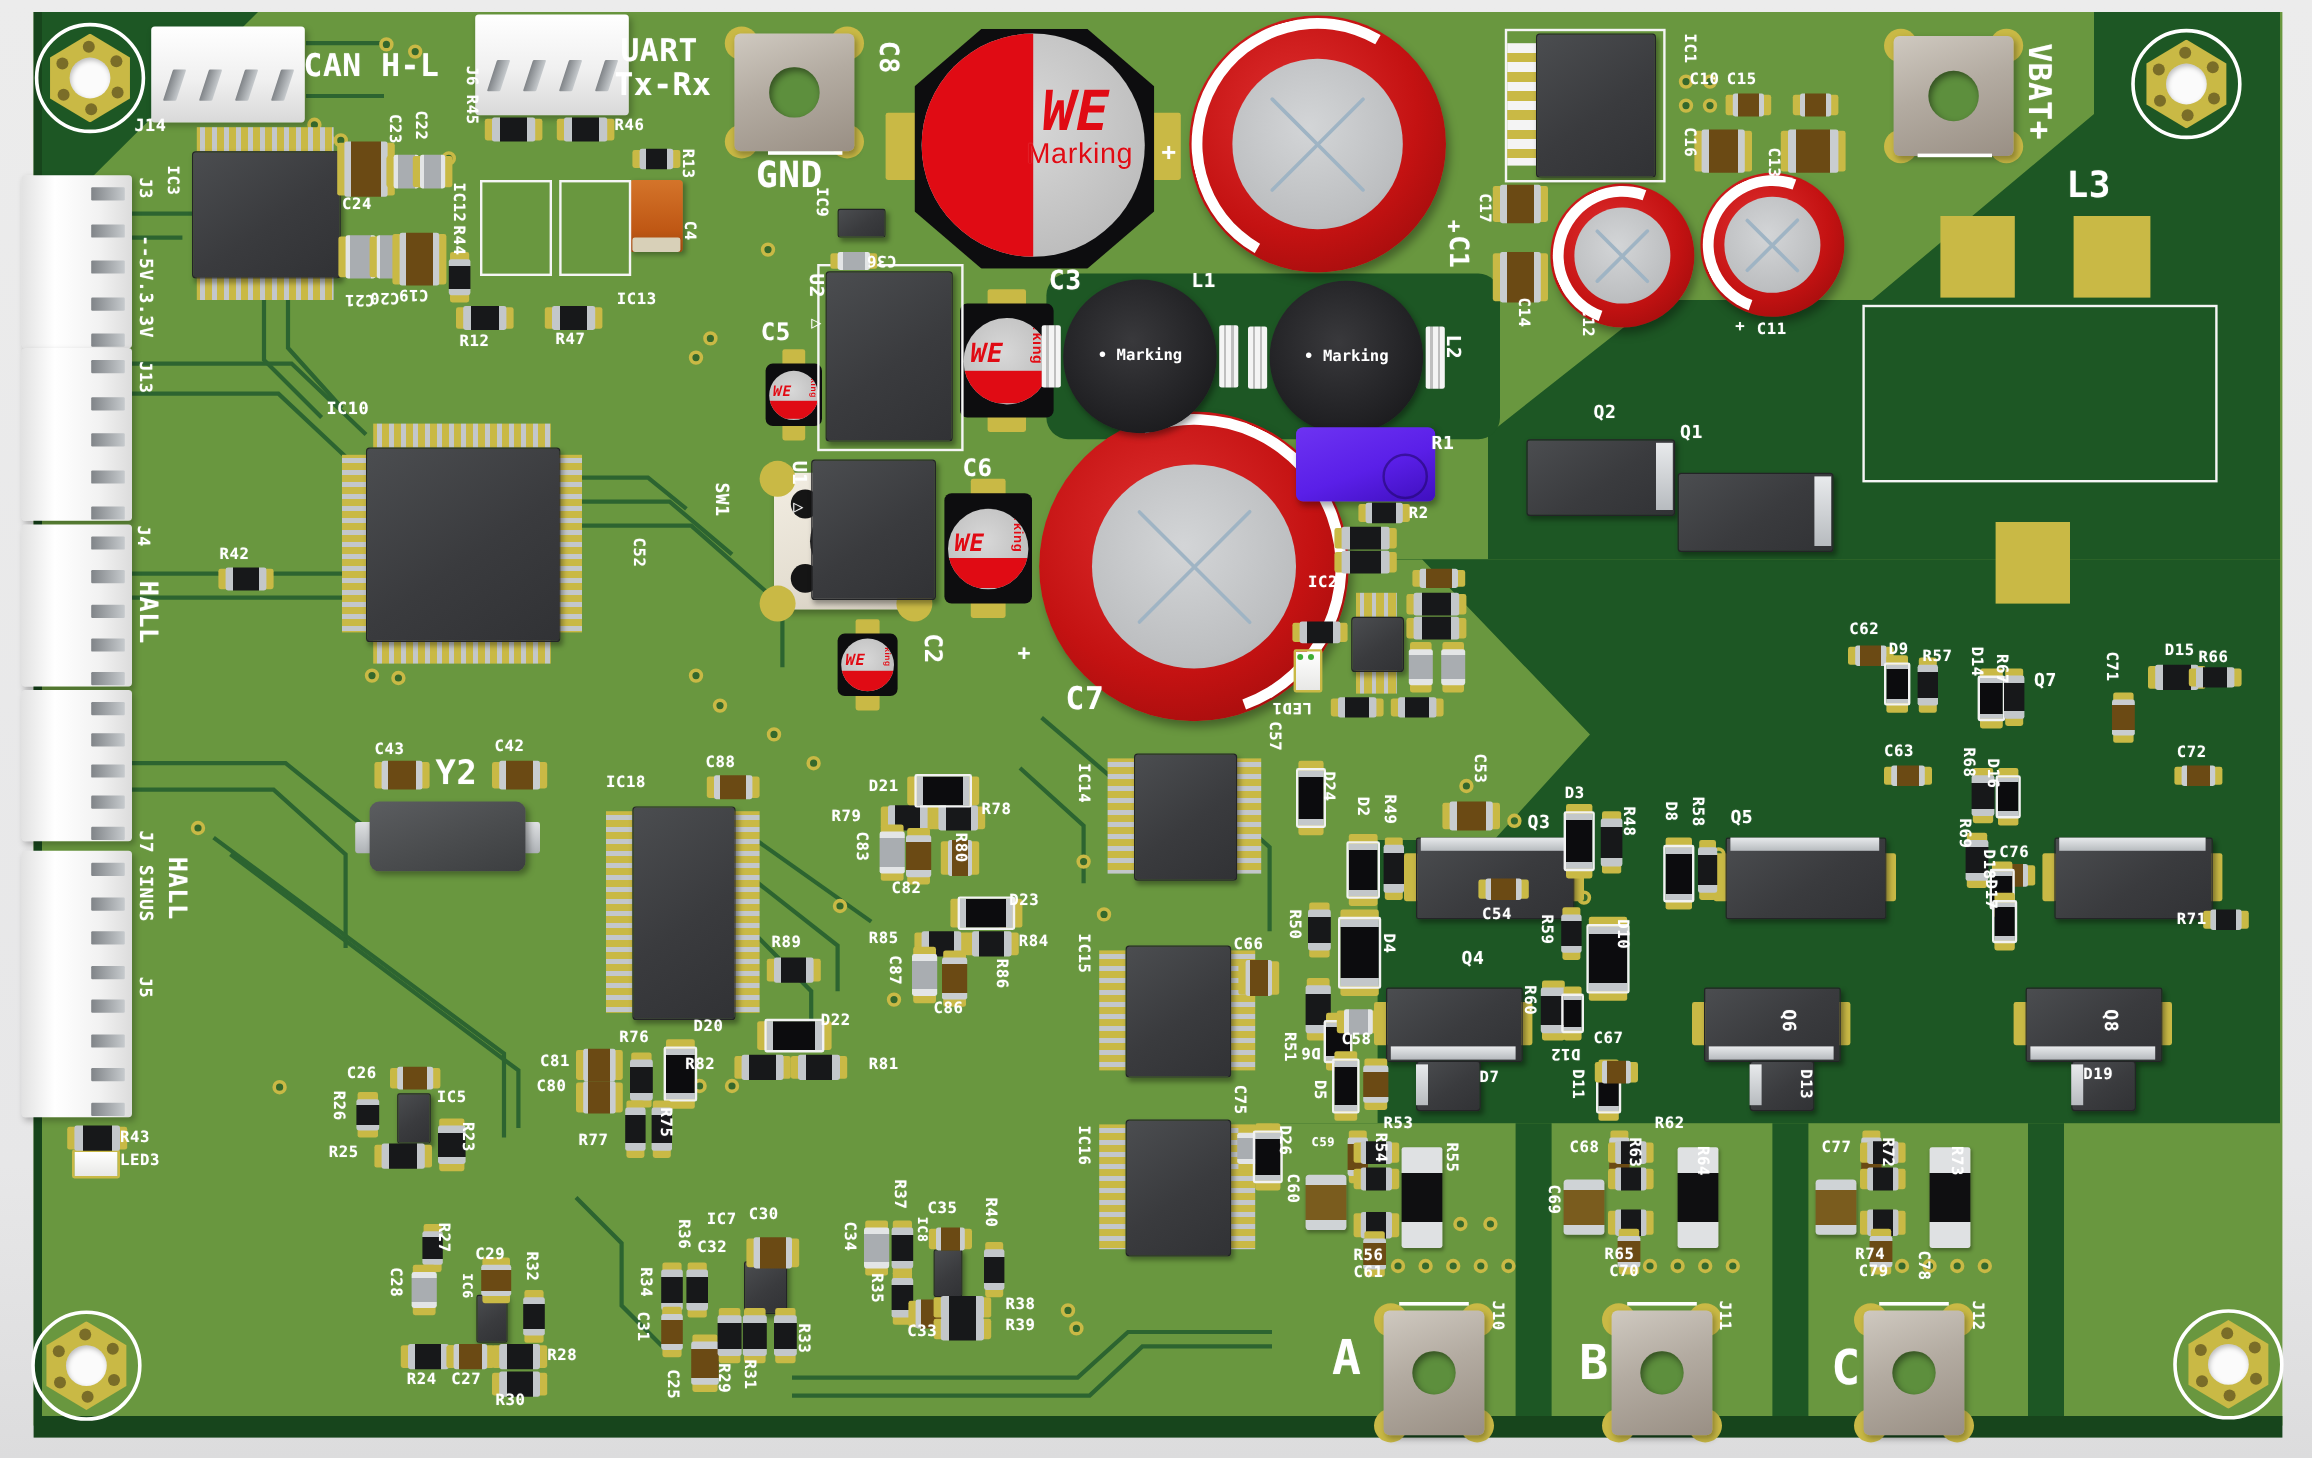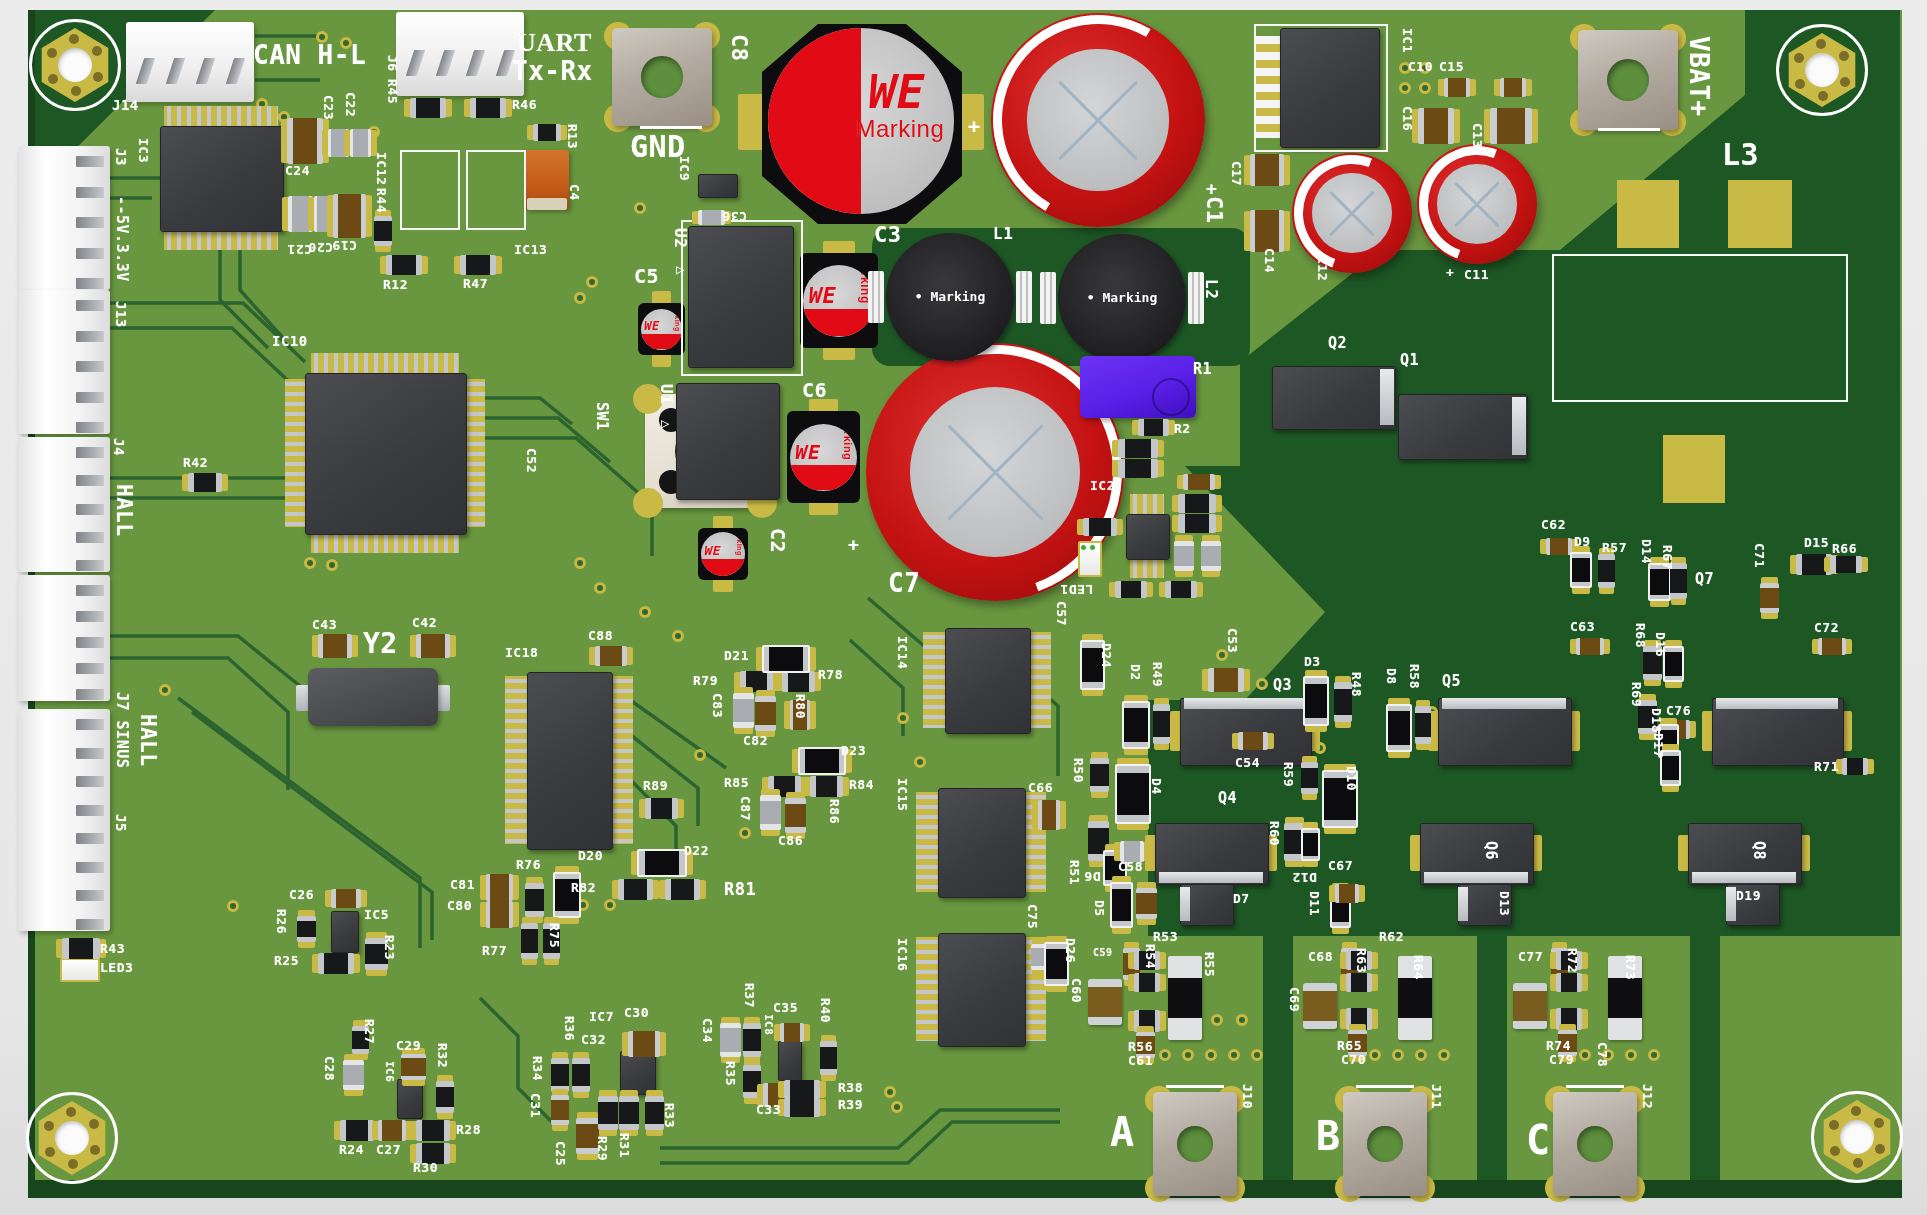"UART" div.slabel { font-family: Liberation Serif, serif -> none }
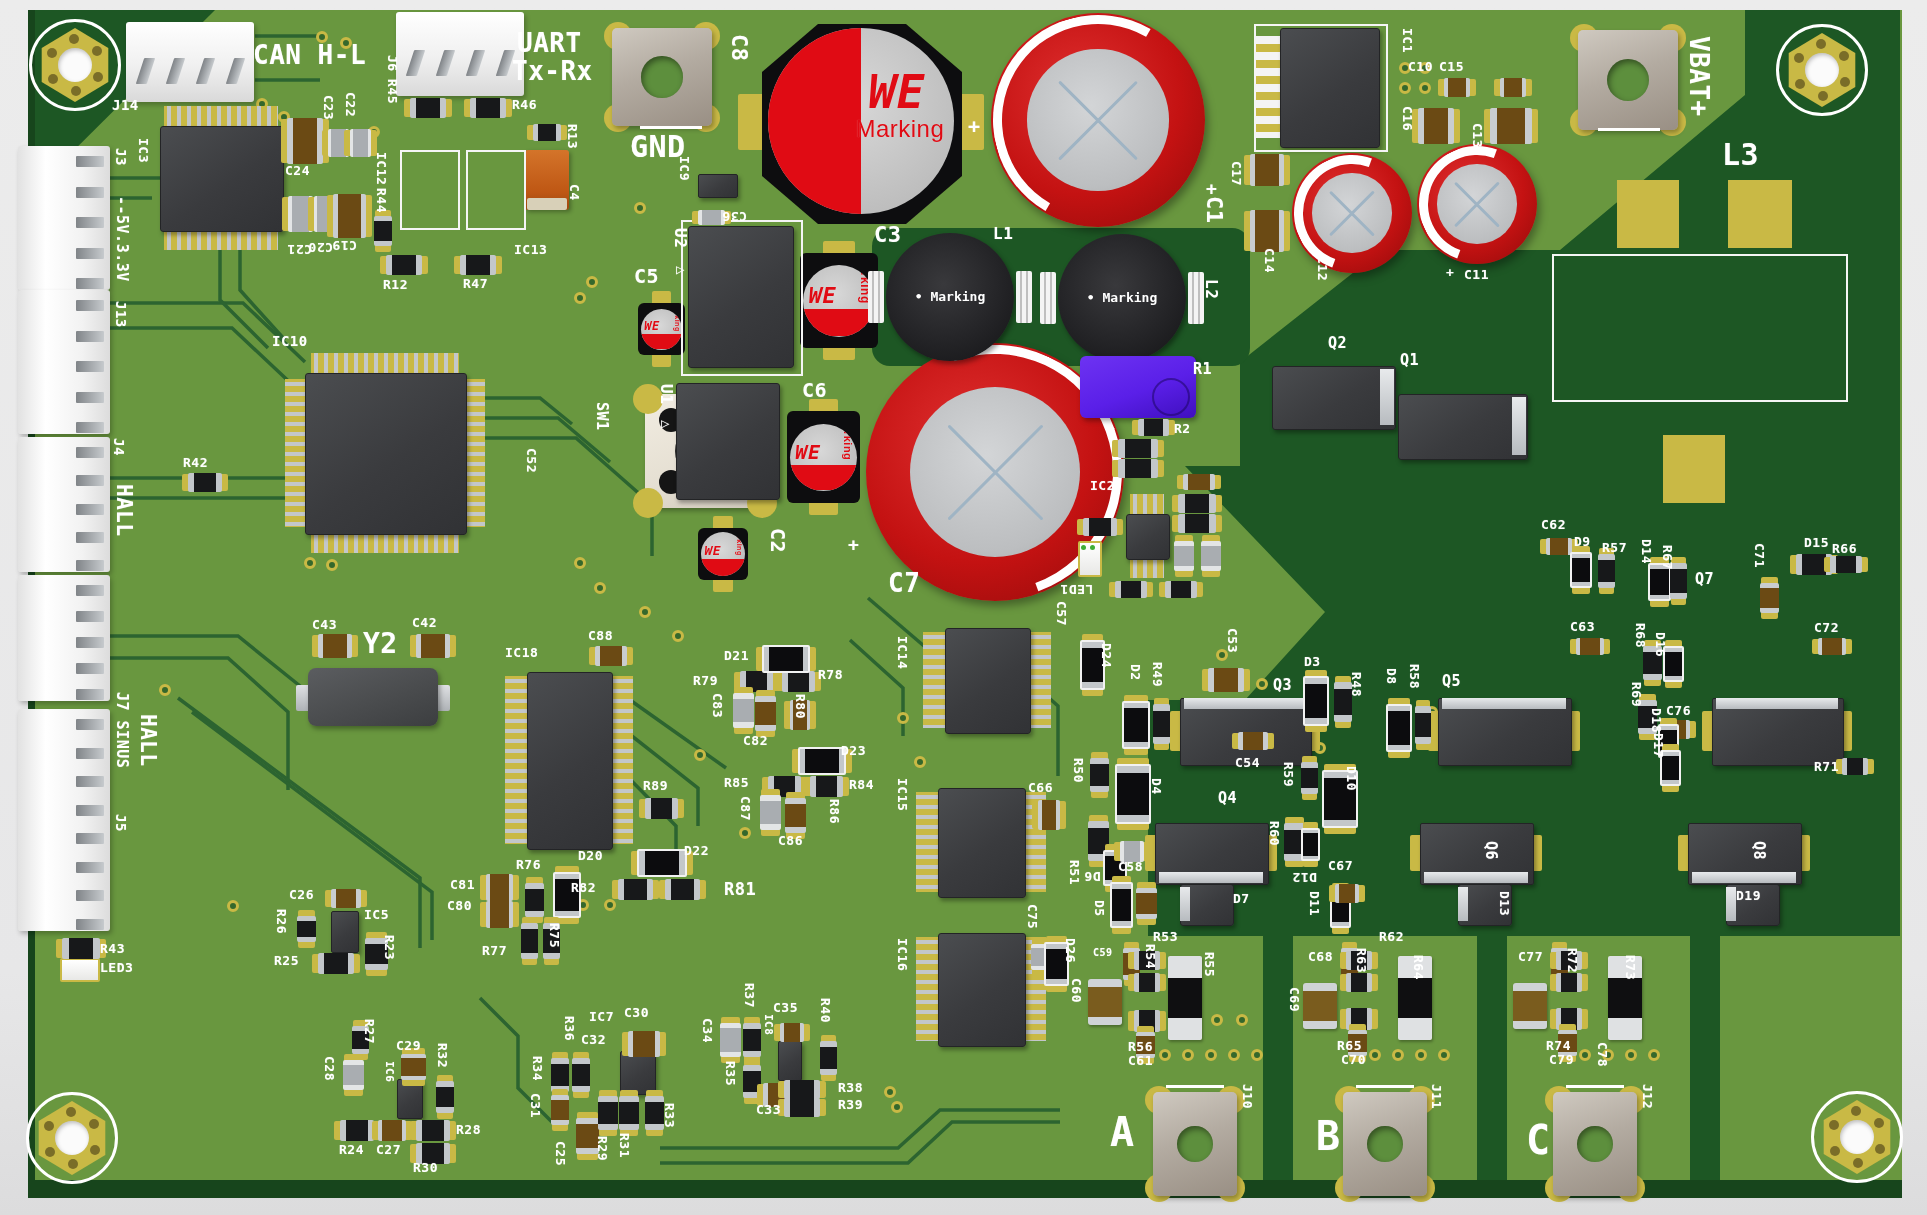"Q7" div.slabel { top: 572px -> 560px }
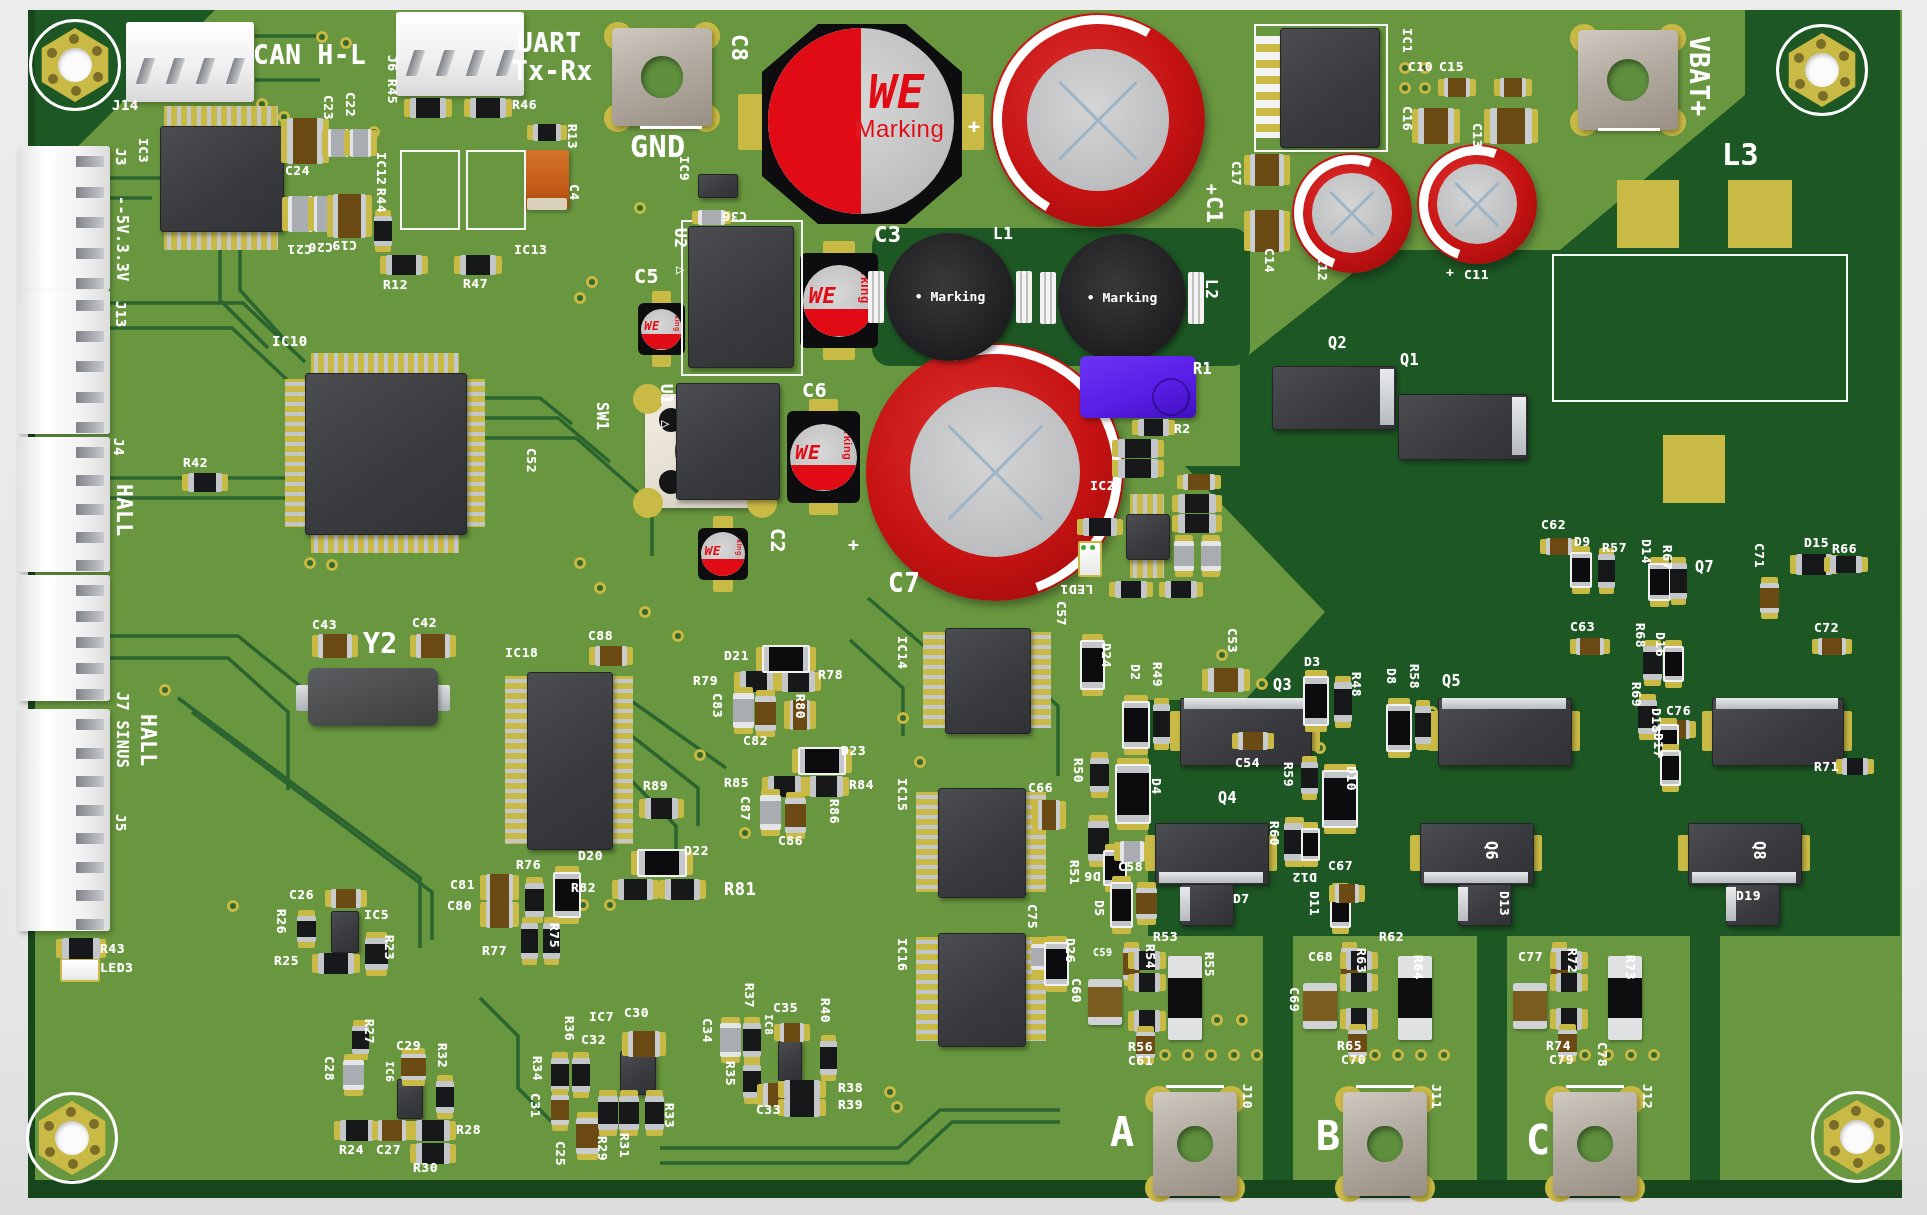"R81" div.slabel { font-size: 17px -> 13px }
